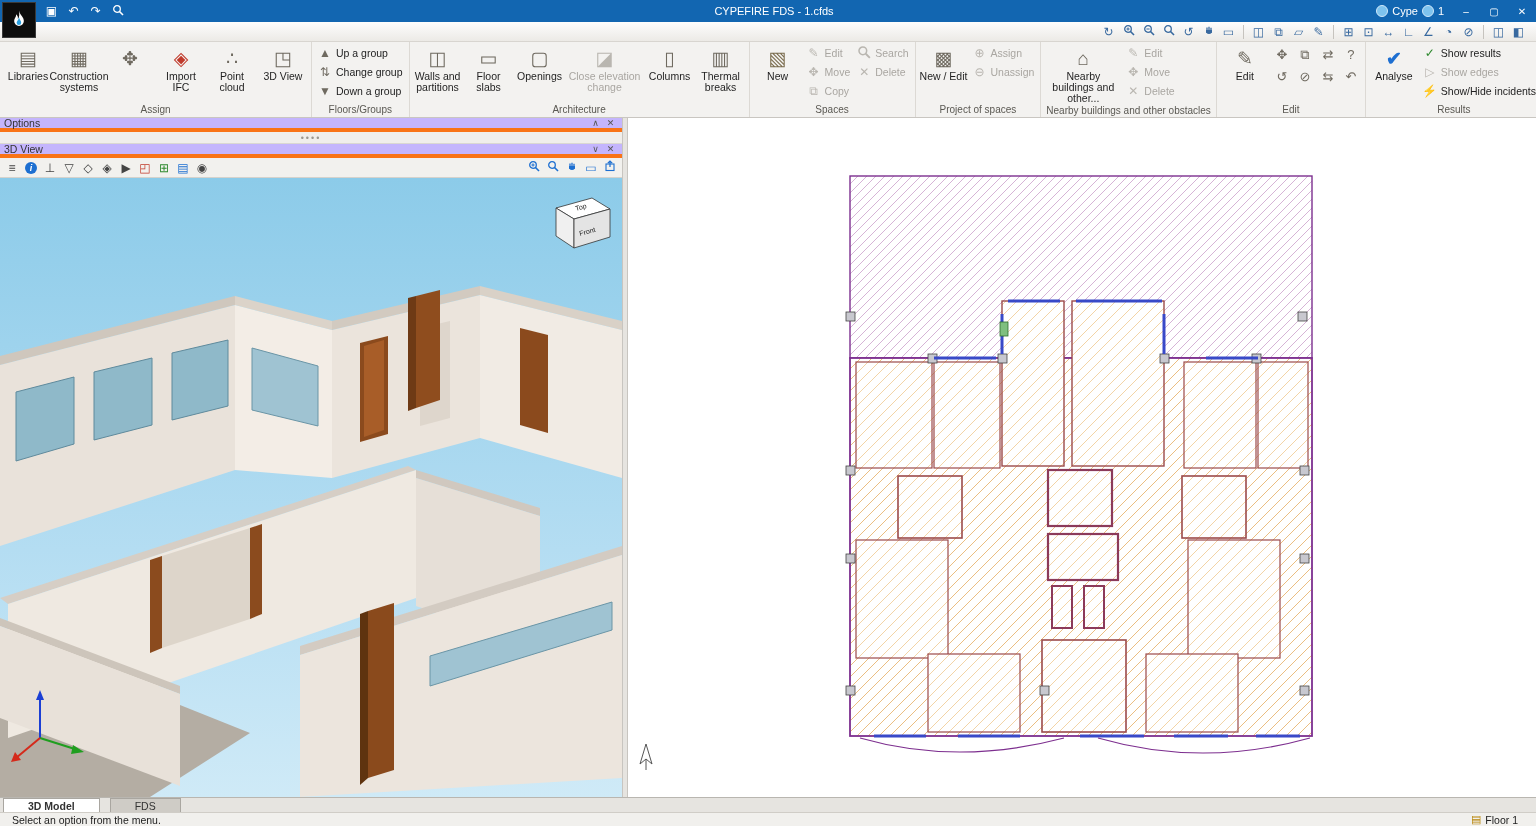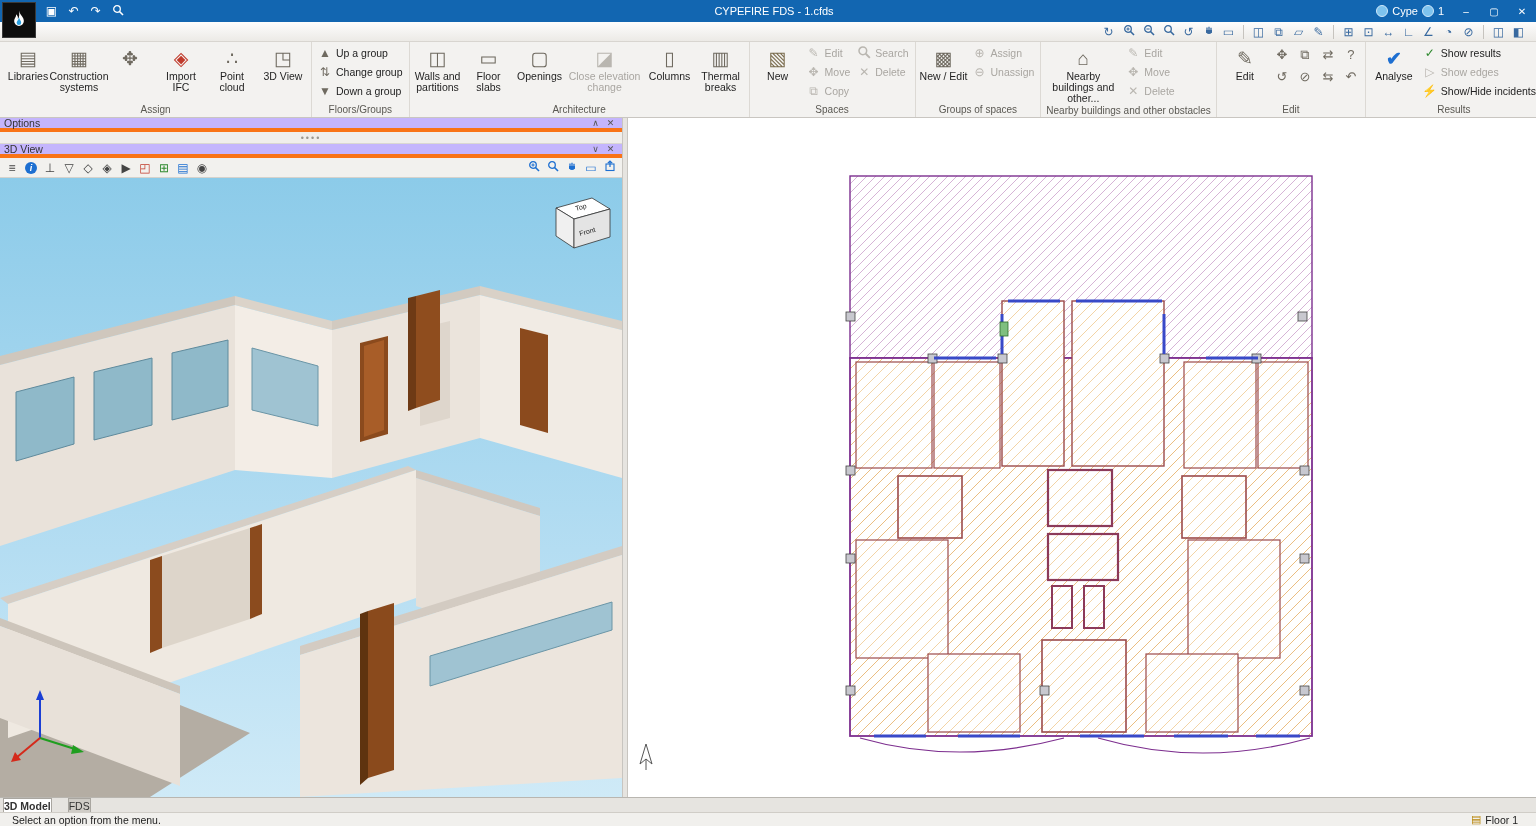"Groups of spaces" div.rgroup-label { text: Groups -> Project }
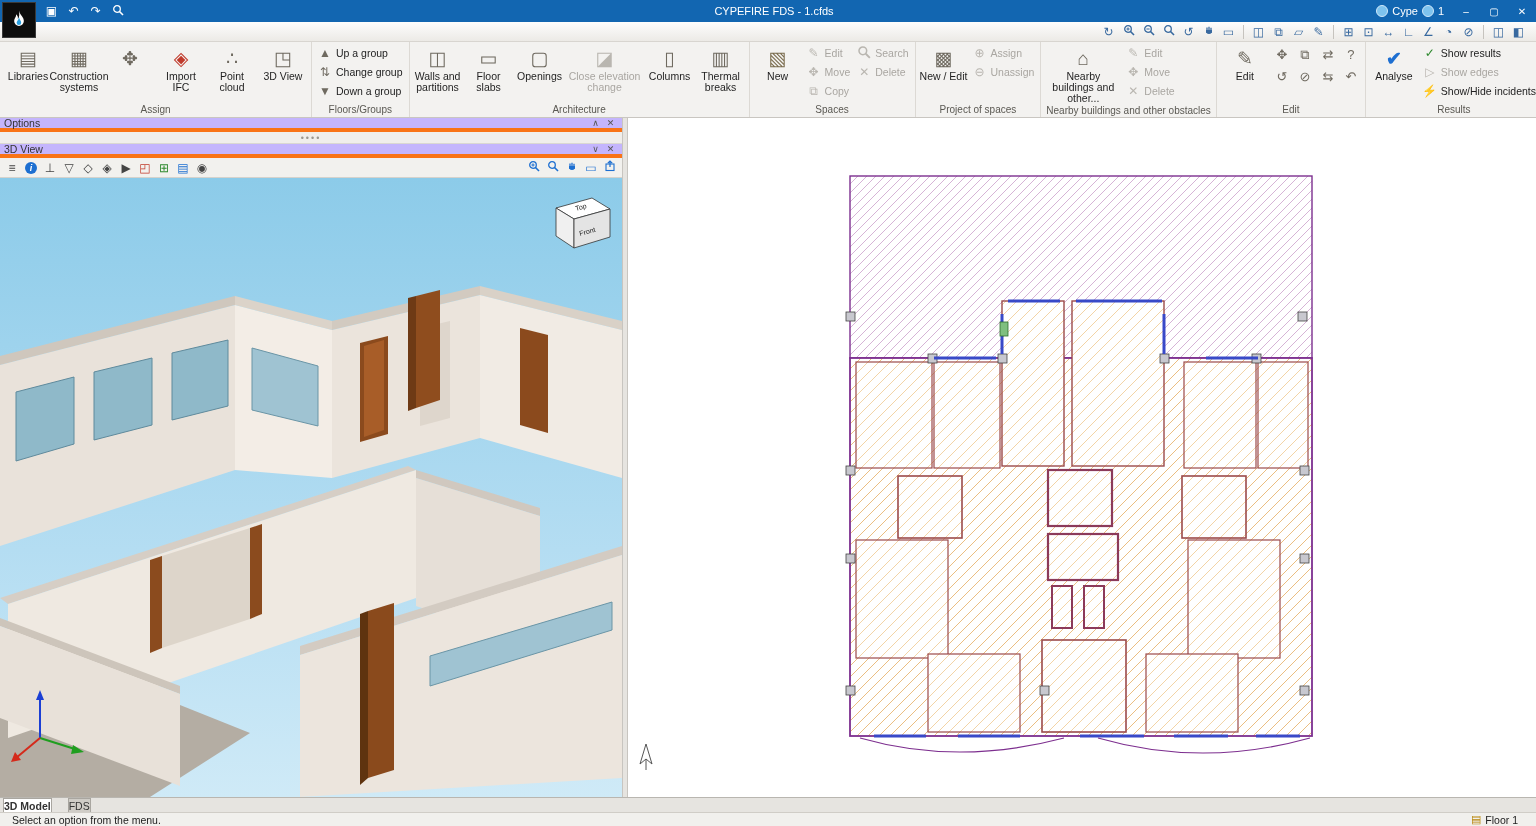"3D Model" .tab { margin-right: 16px -> 10px; padding: 0 0 -> 0 24px }
